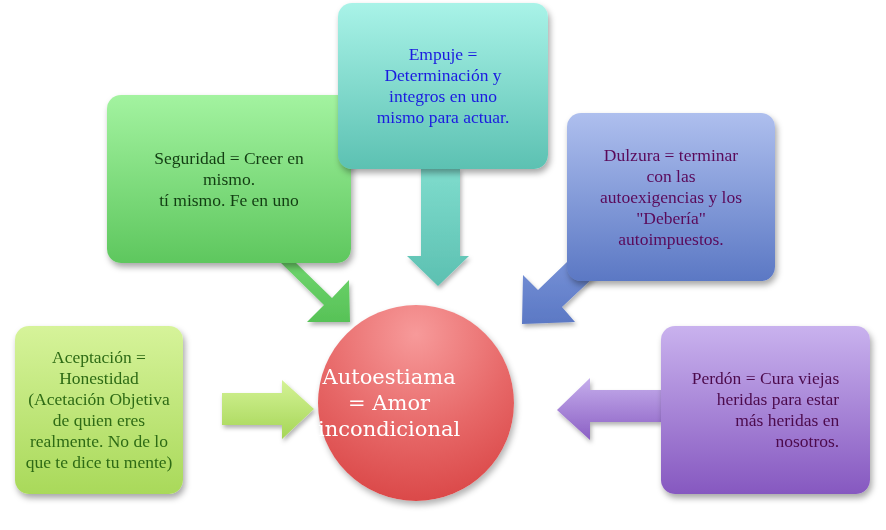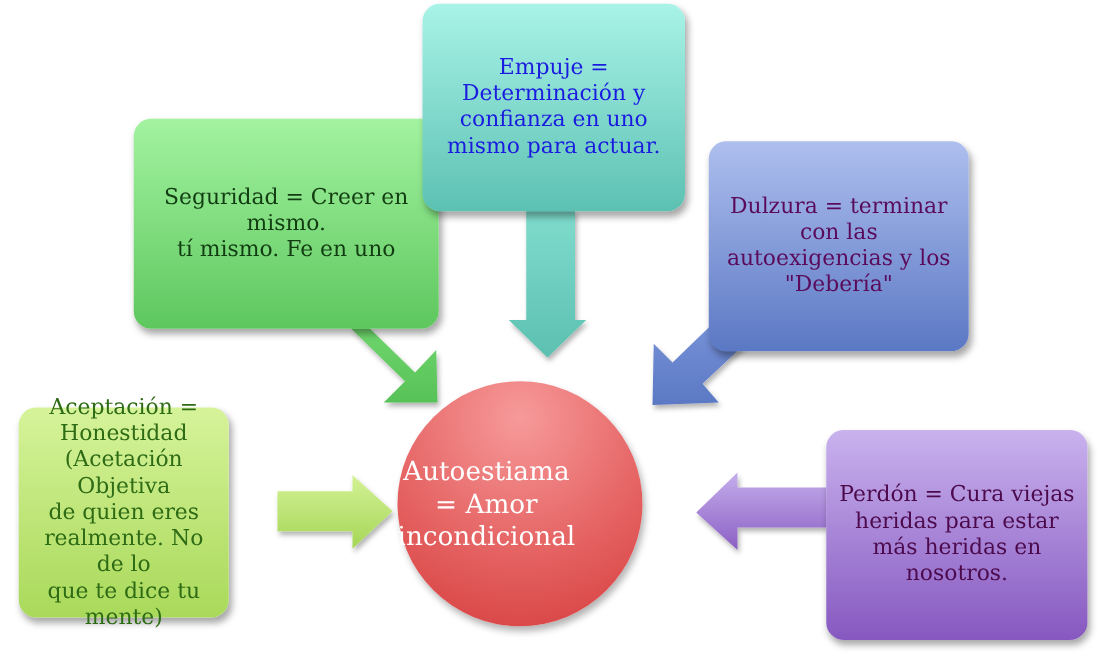"Empuje =" .box span { font-family: none -> Liberation Serif, serif }
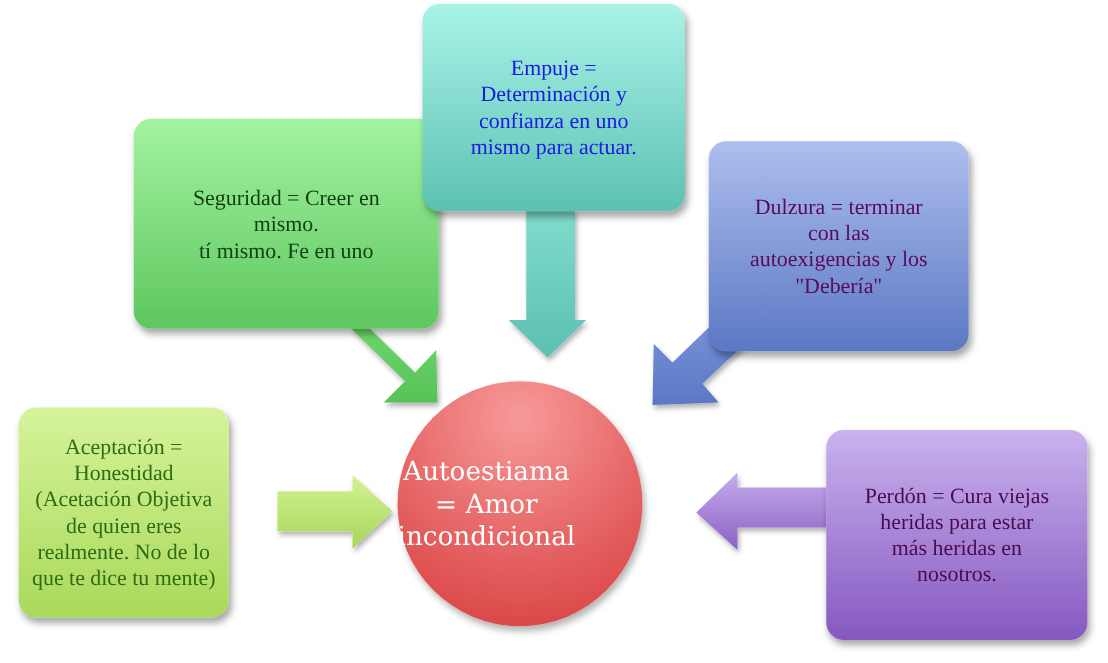"confianza en uno" span { text: confianza -> integros }
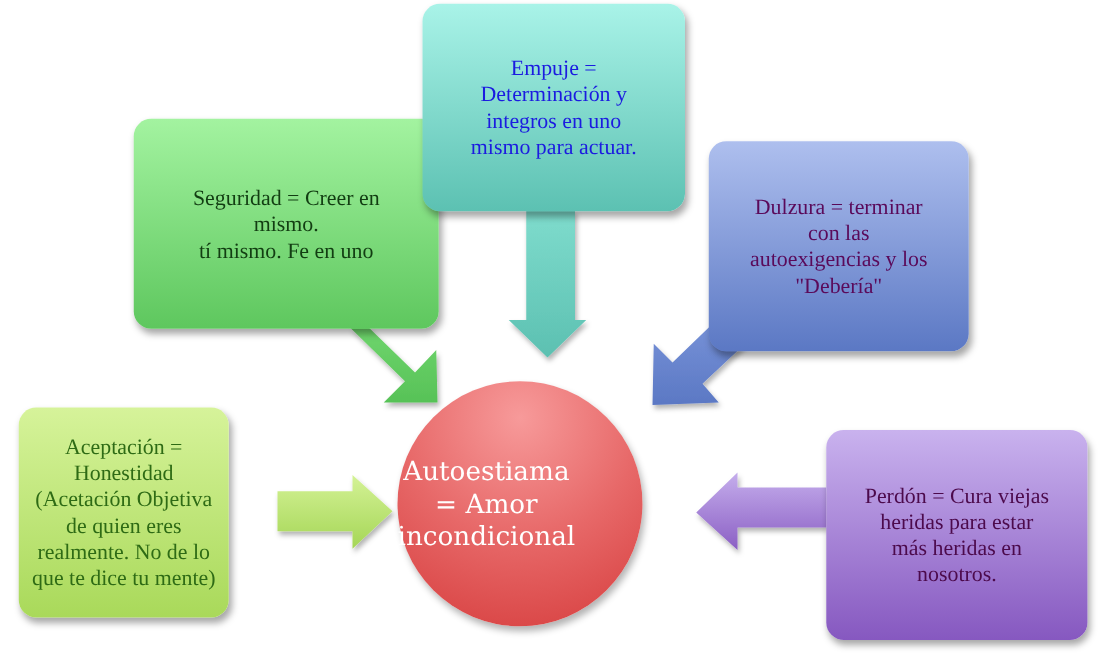"autoimpuestos." span { html: none -> <span>autoimpuestos.</span> }
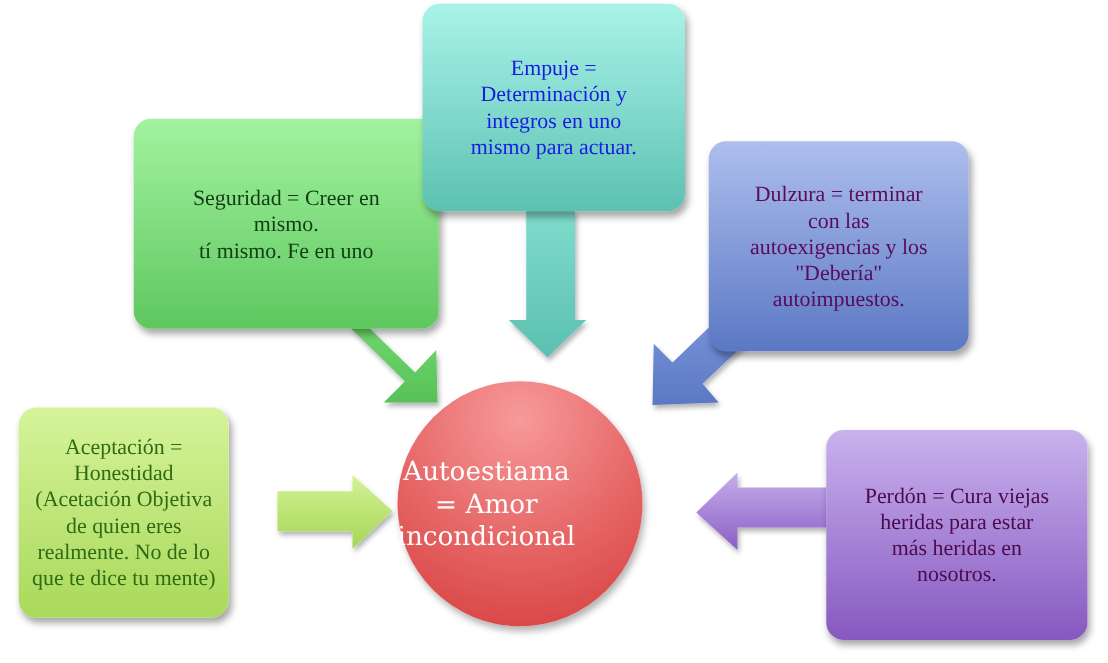"Perdón = Cura viejas" #box-perdon { text-align: none -> right; top: 344px -> 326px }
